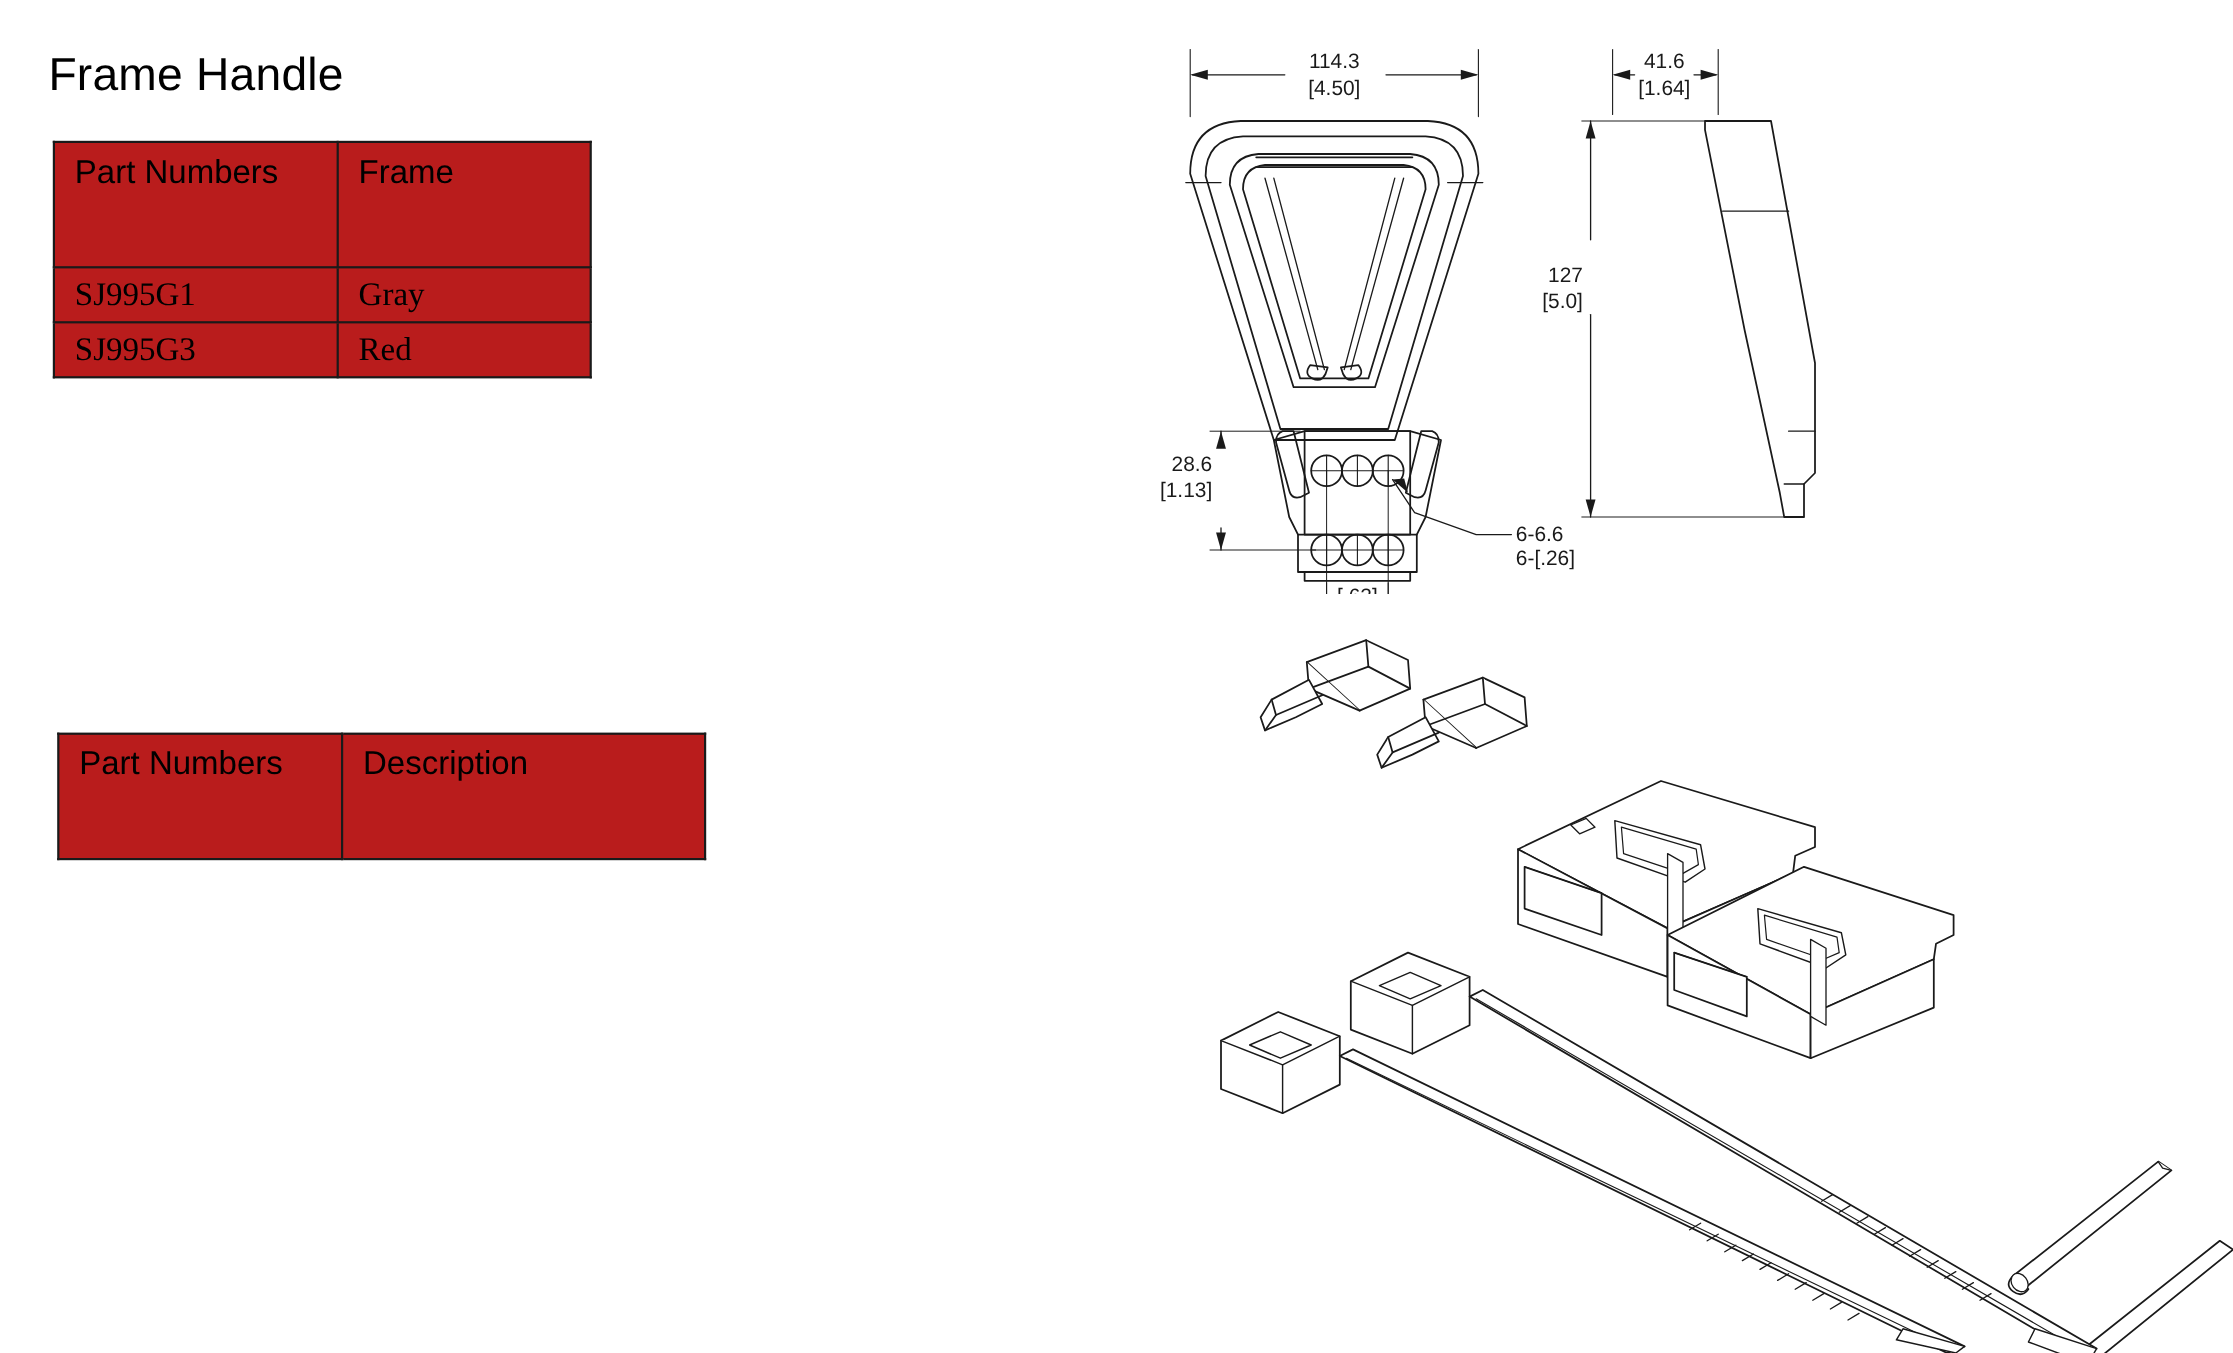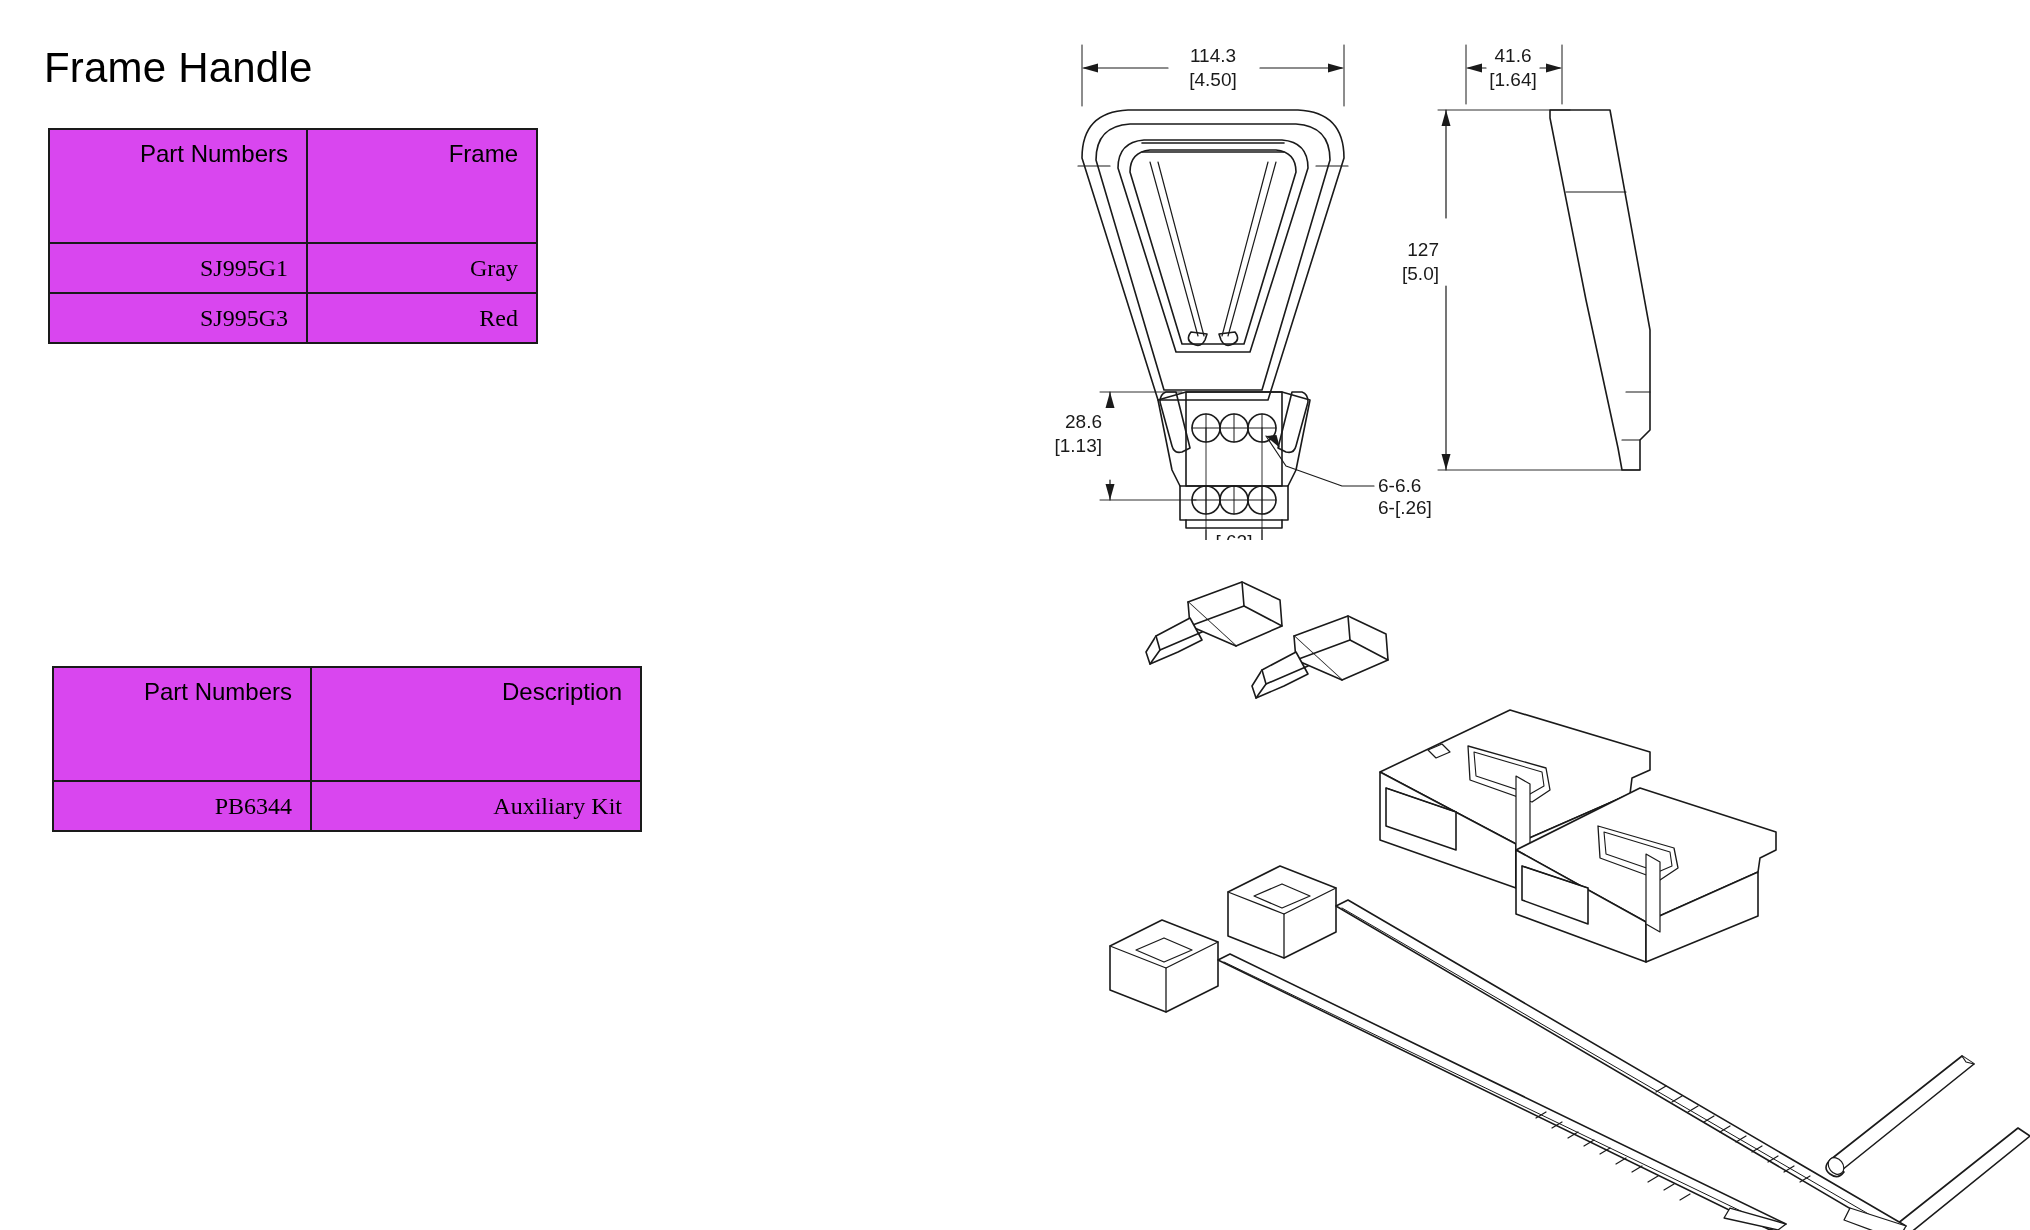"Frame Handle" .left-col { text-align: right -> none }
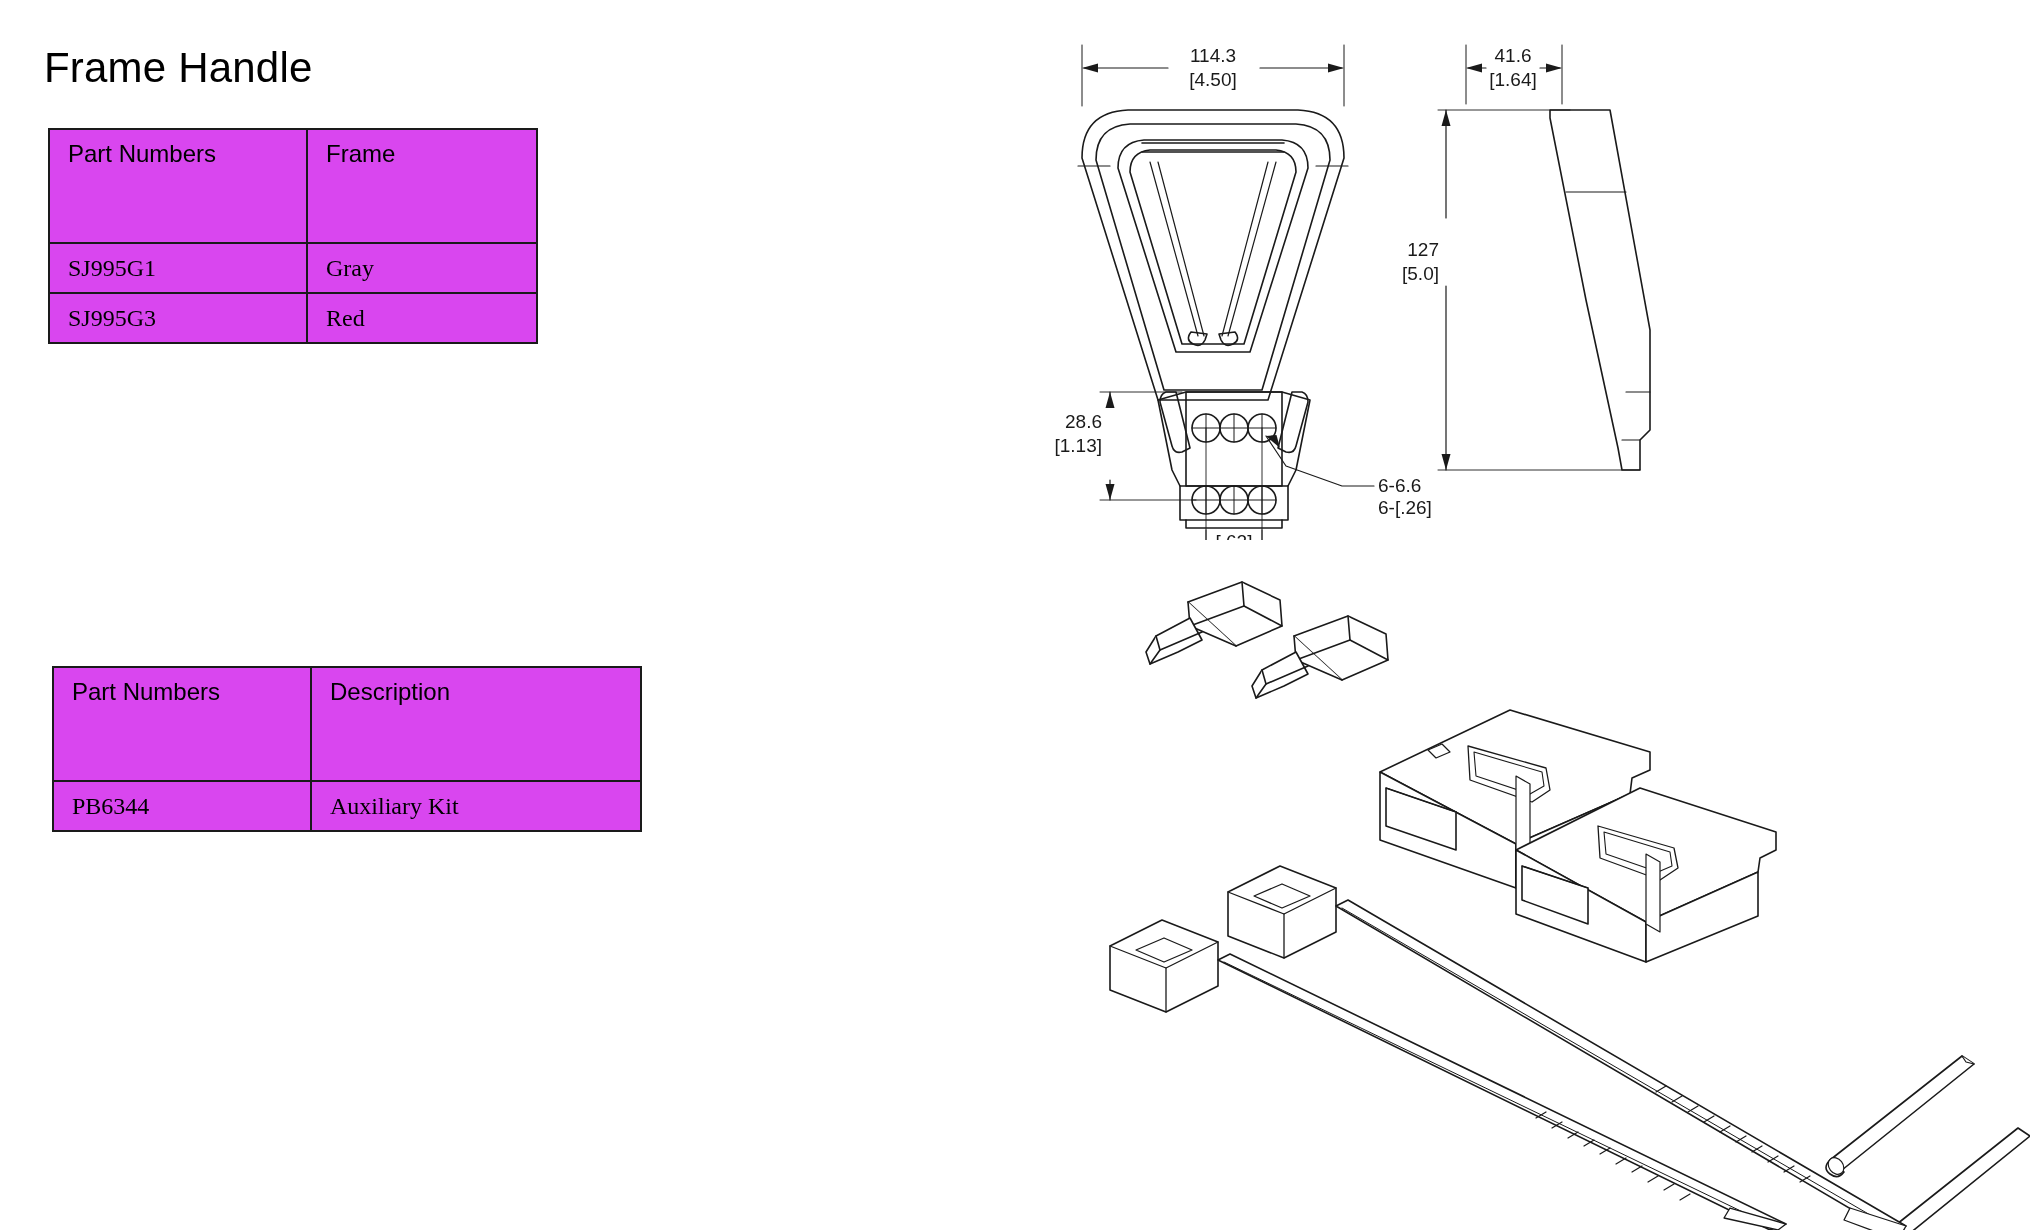"Part Numbers" table.spec-table td { background: #d946ef -> #b91c1c; font-size: 24px -> 30px }
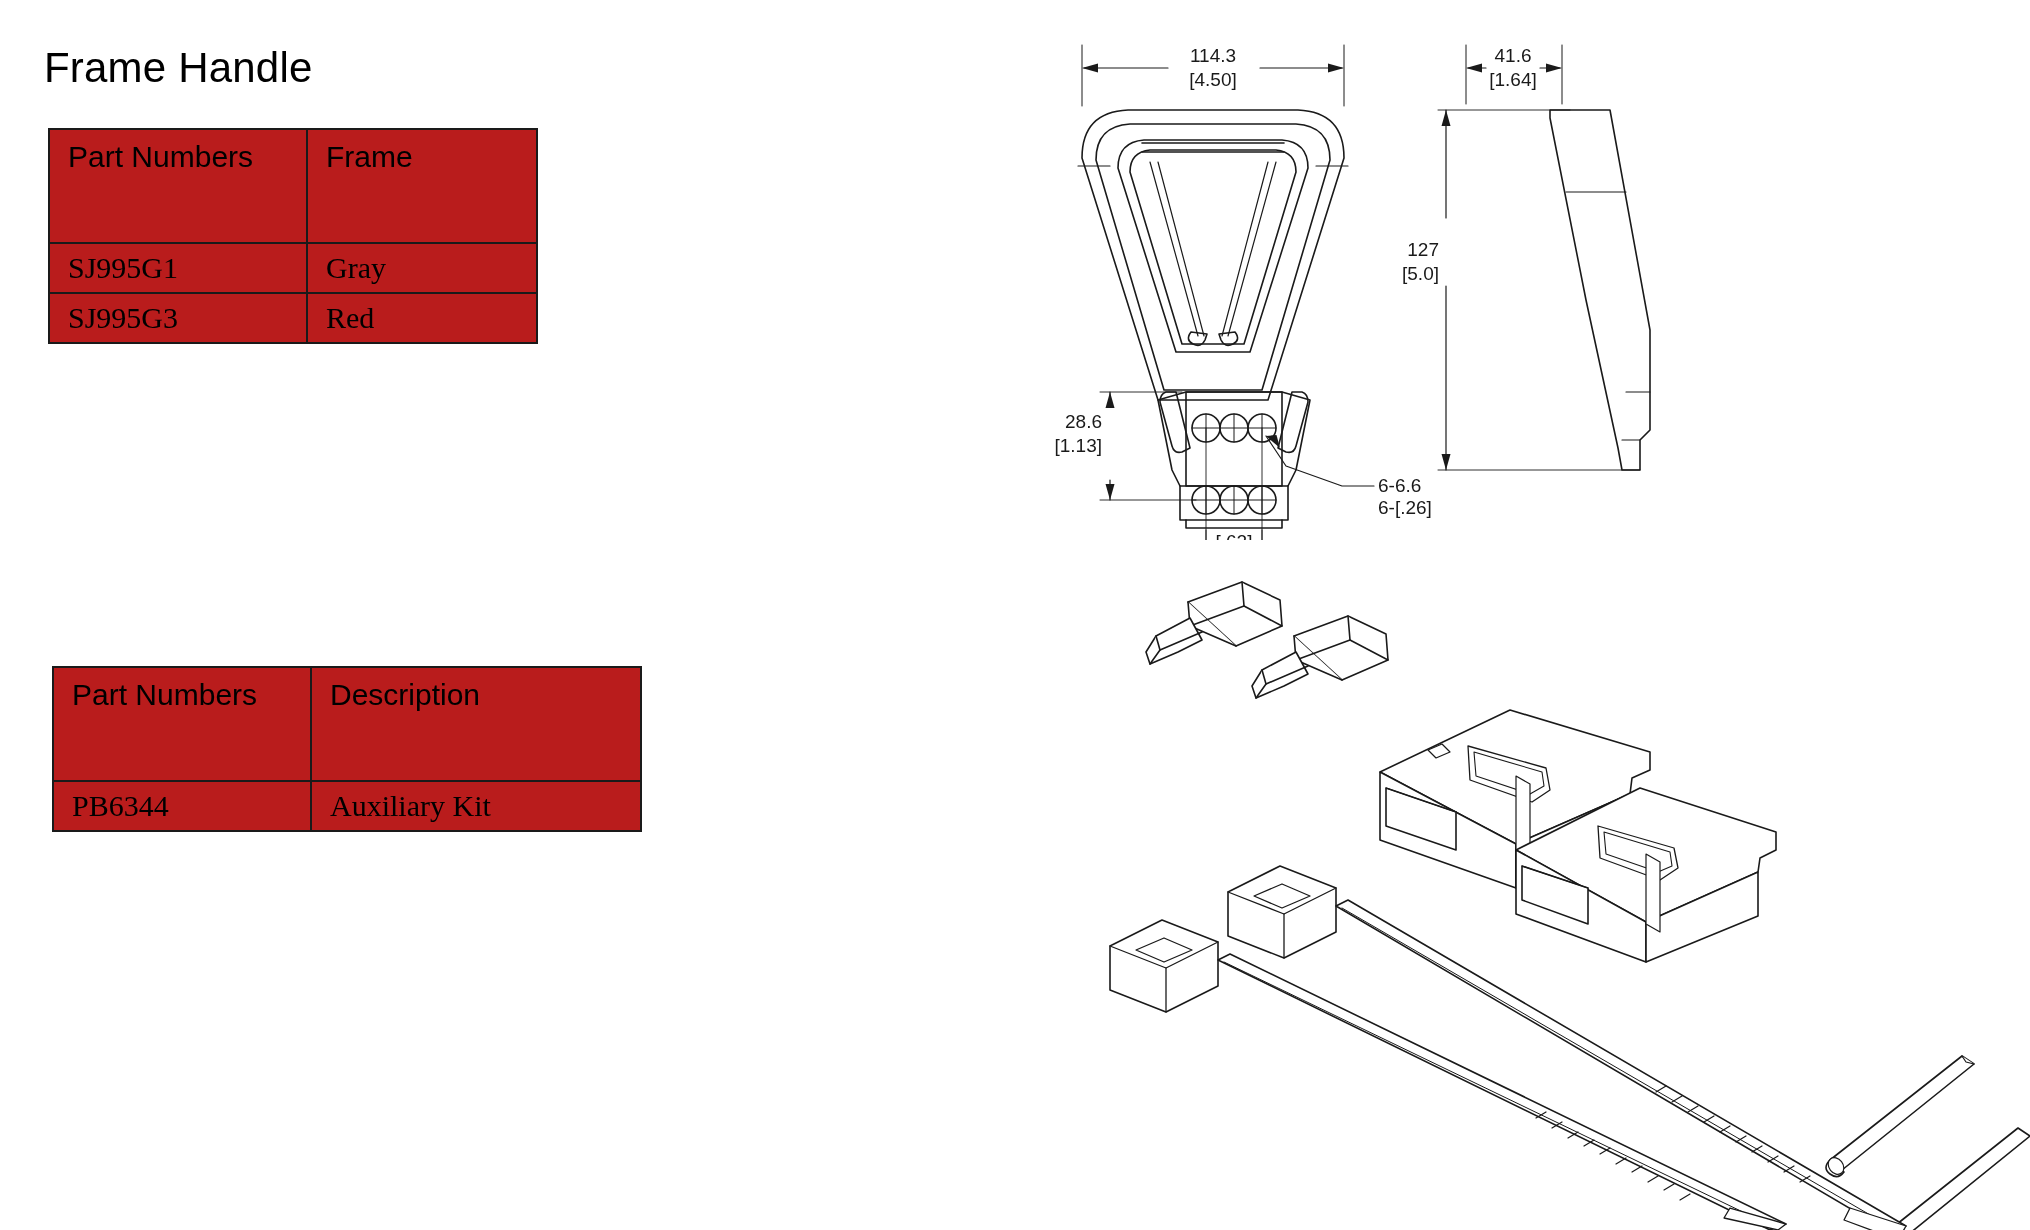"PB6344" tr { html: <tr> <td>PB6344</td> <td>Auxiliary Kit</td> </tr> -> none }
